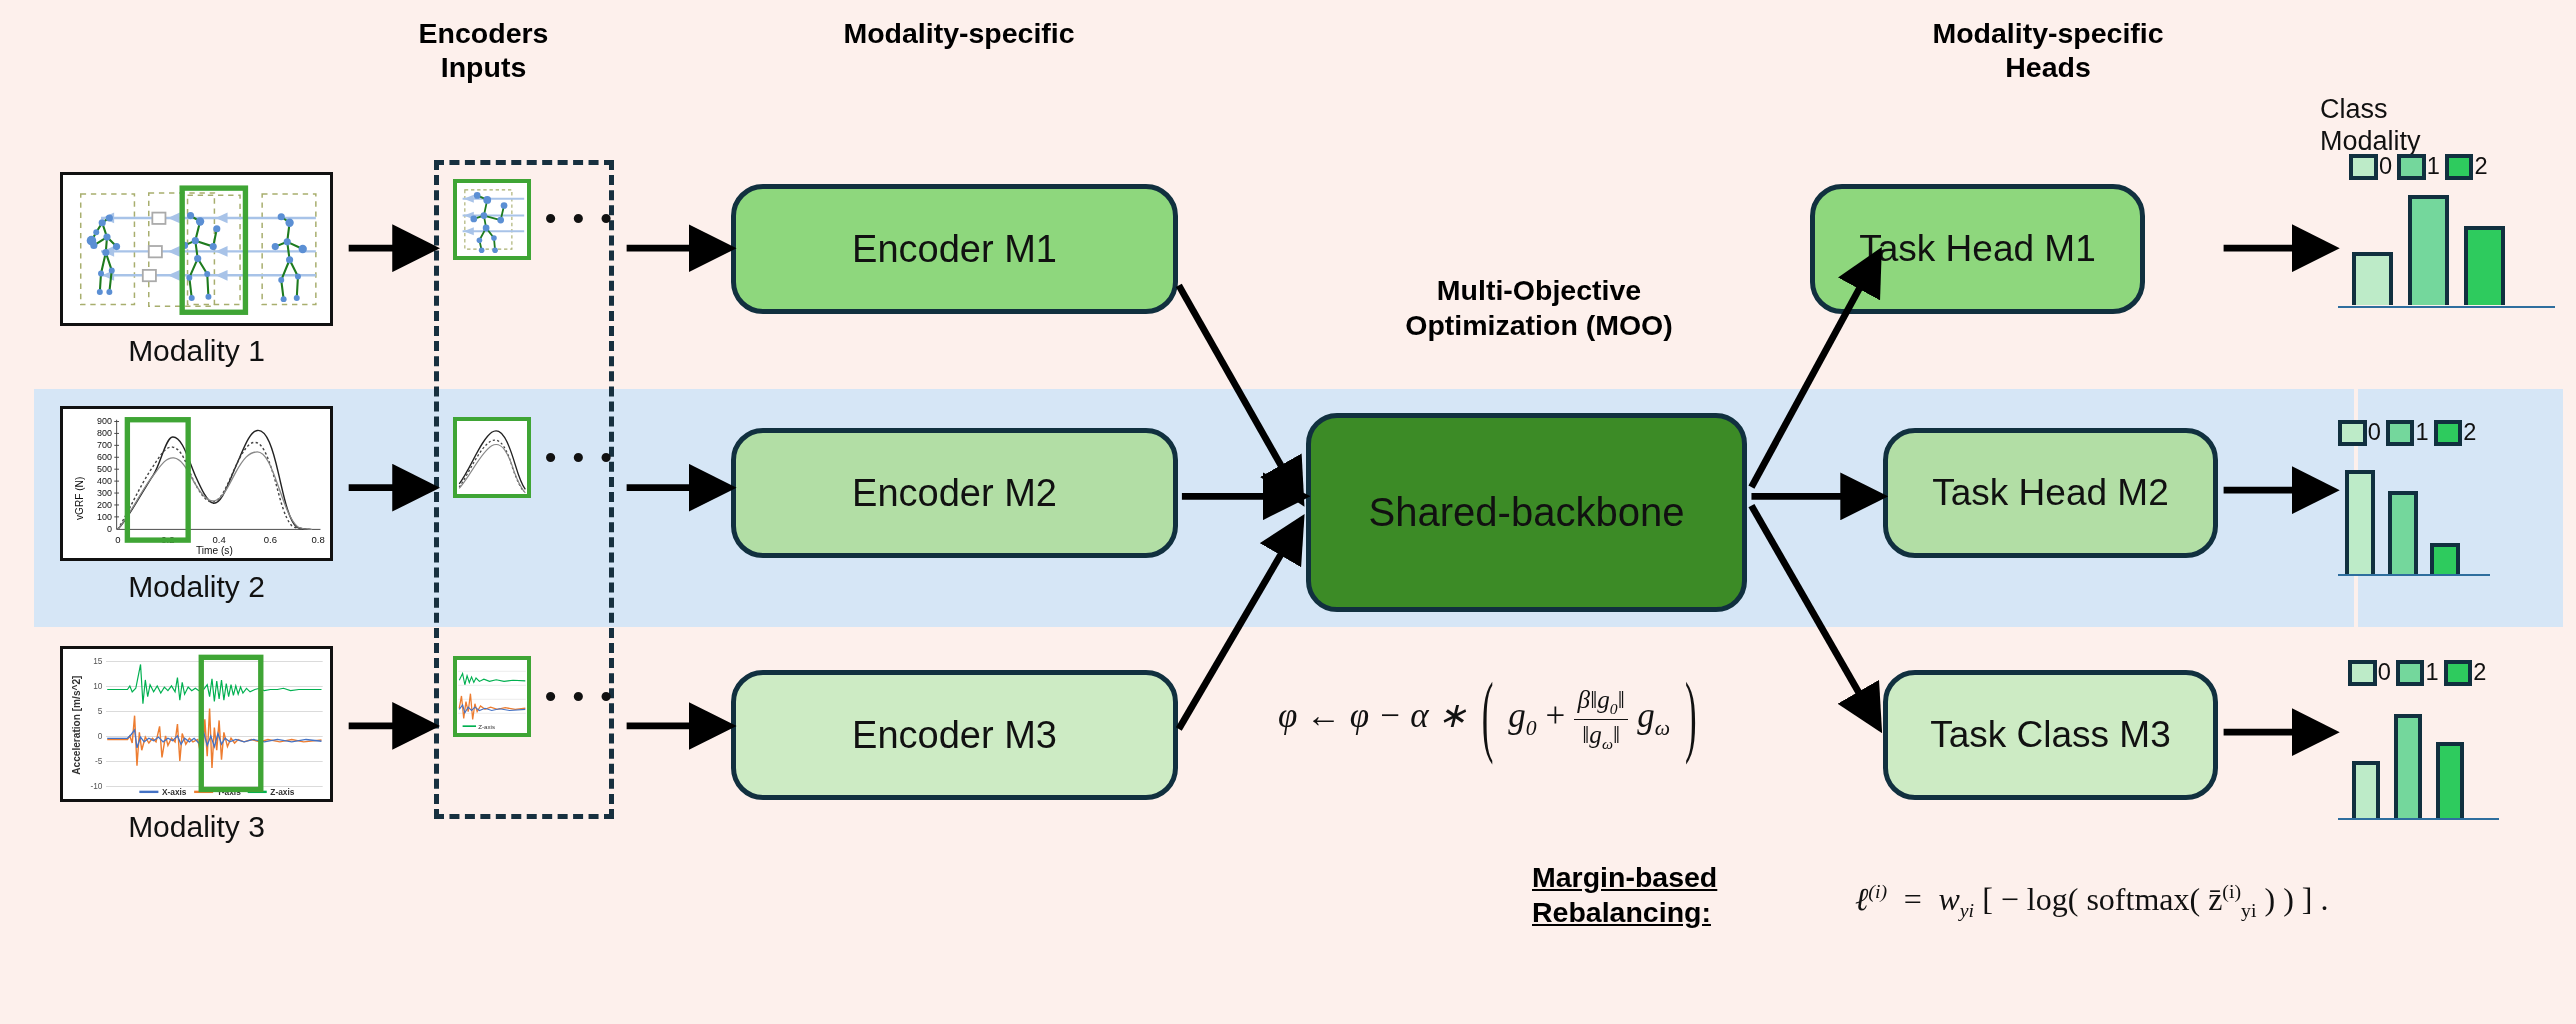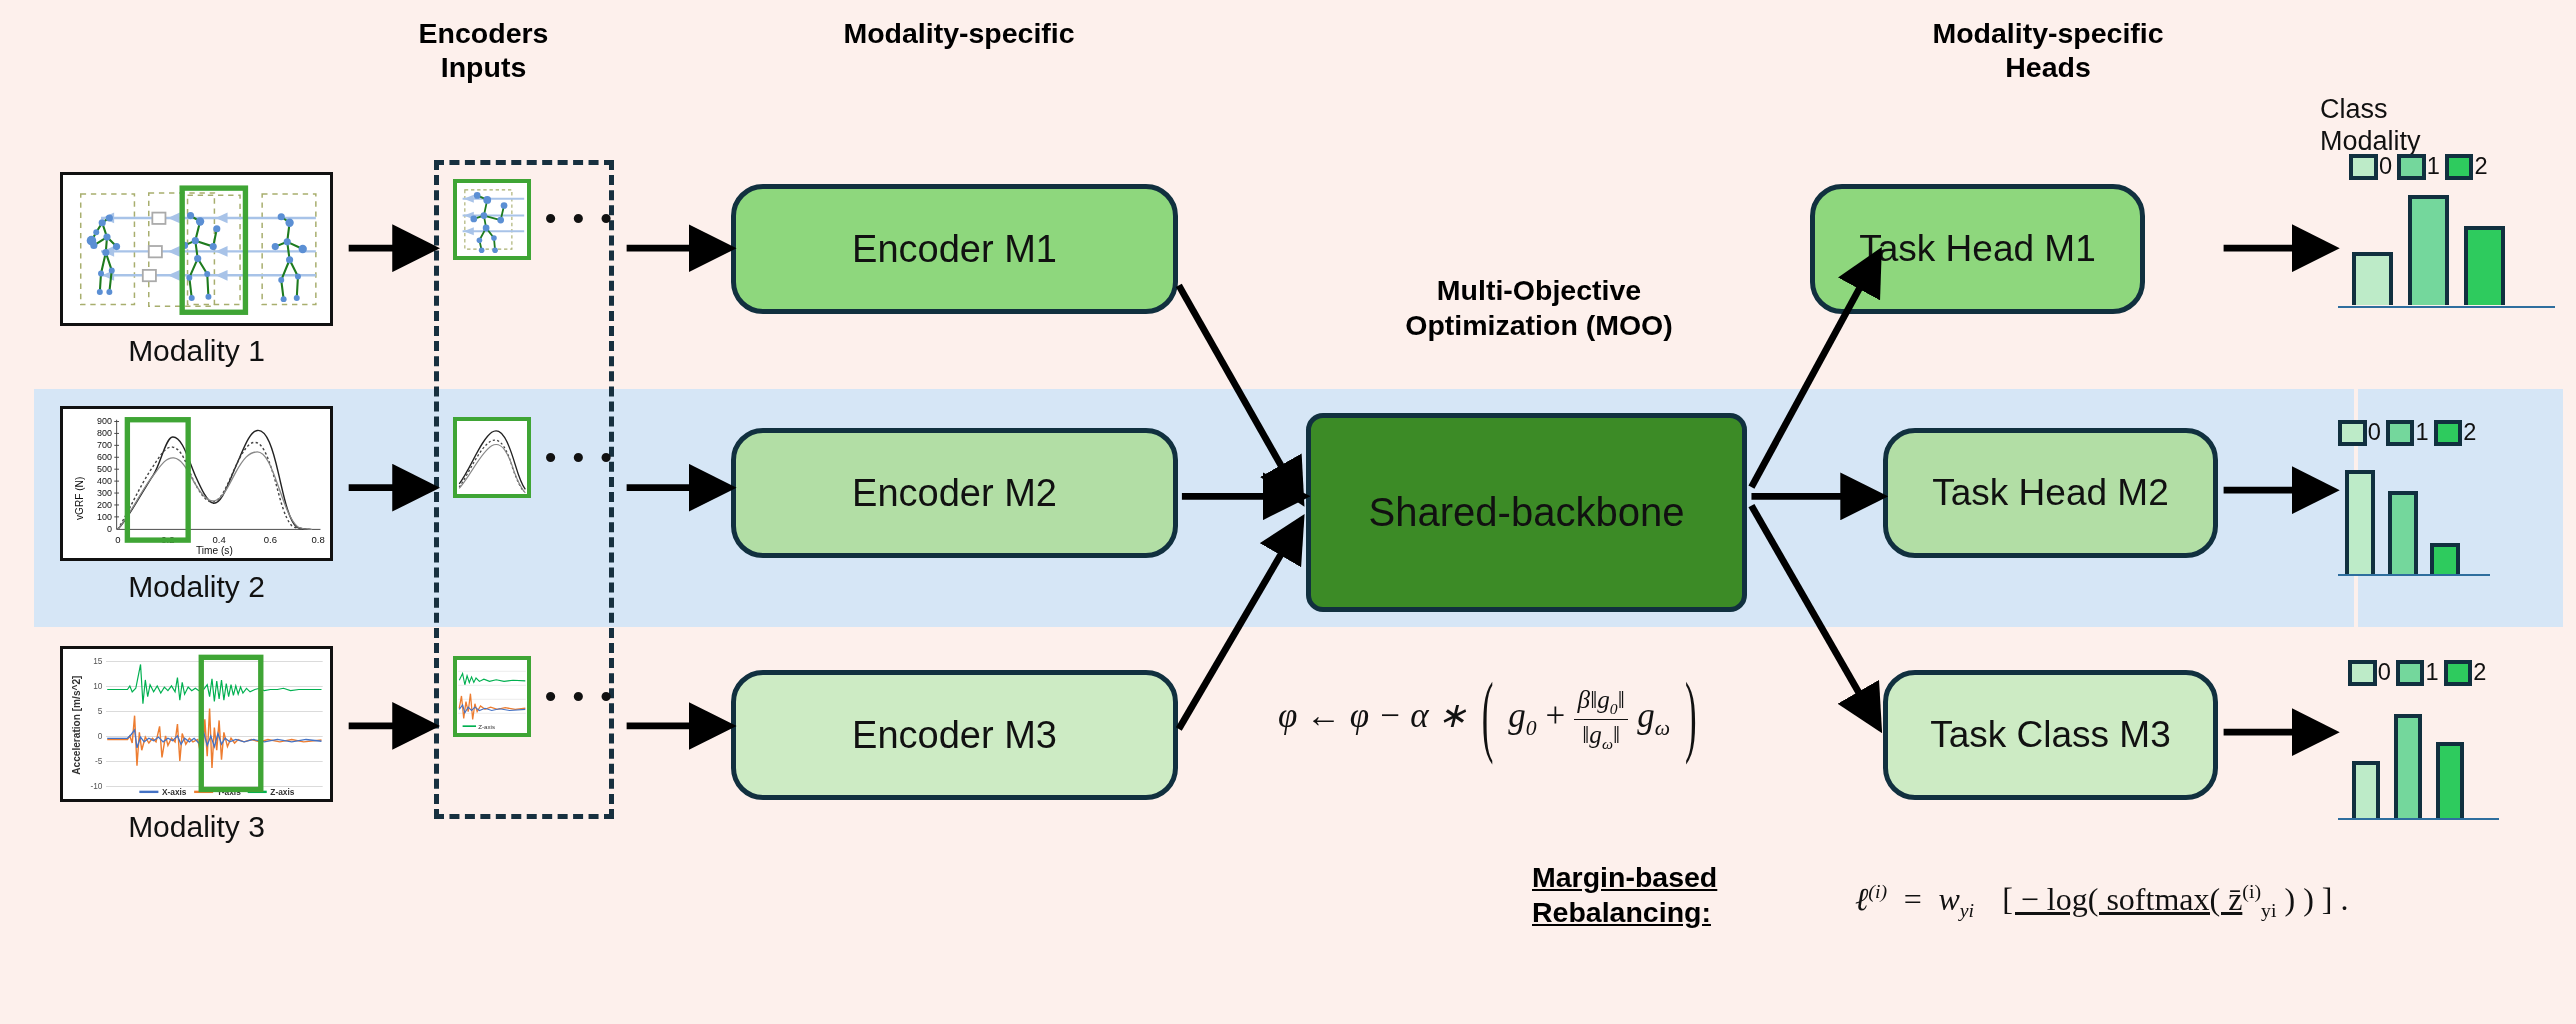"Shared-backbone" .backbone { border-radius: 17px -> 31px }
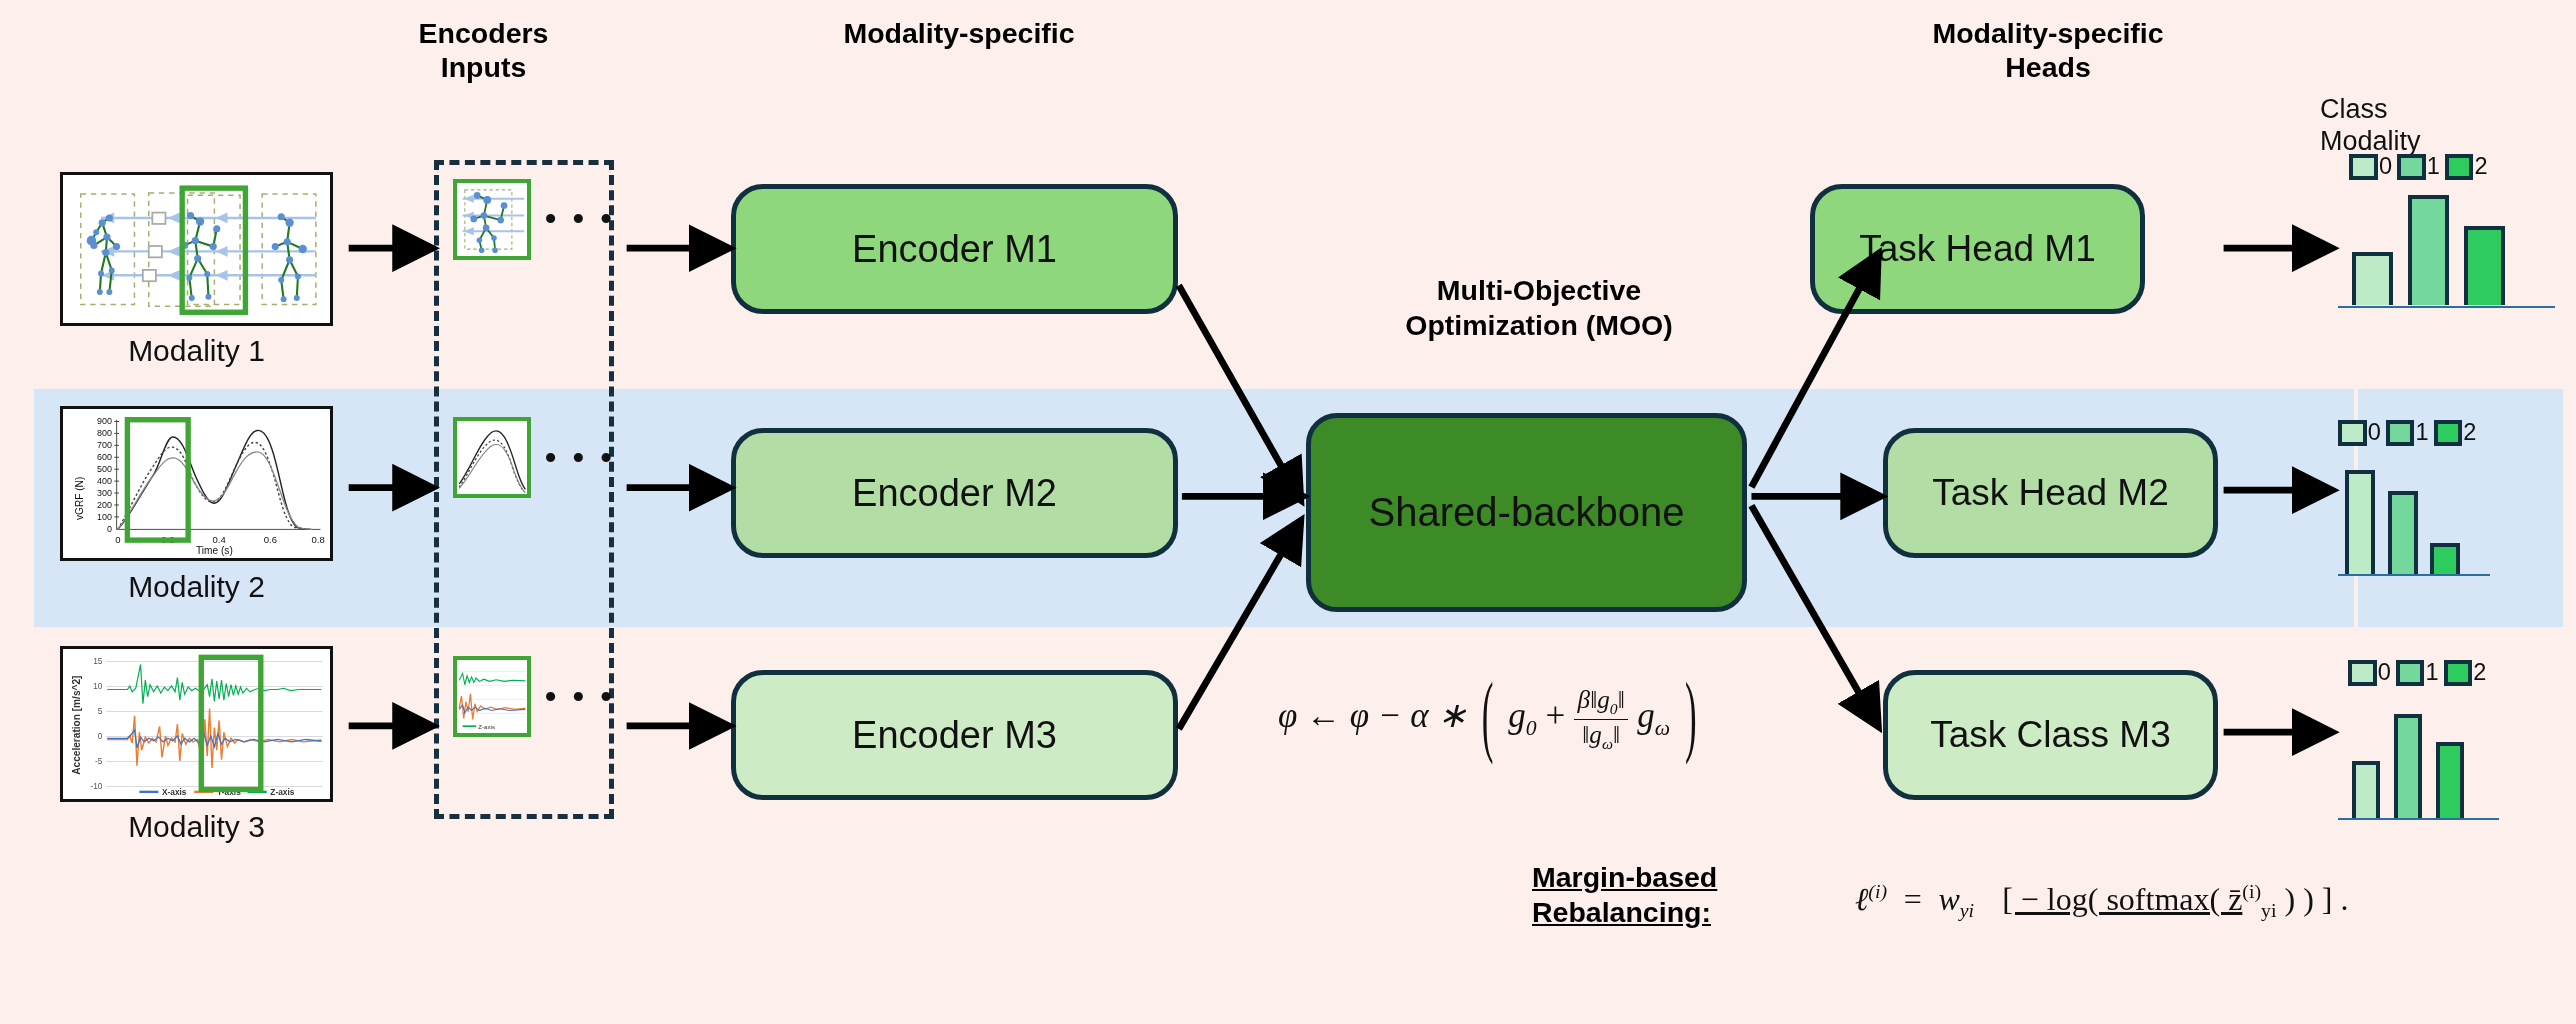"[ − log( softmax( z̄" span { margin-left: 20px -> 0; text-decoration: underline -> none }
